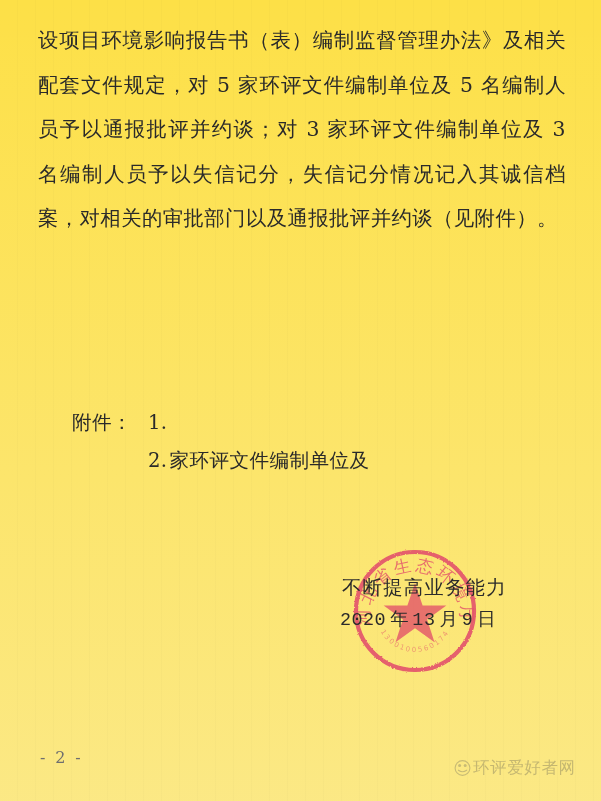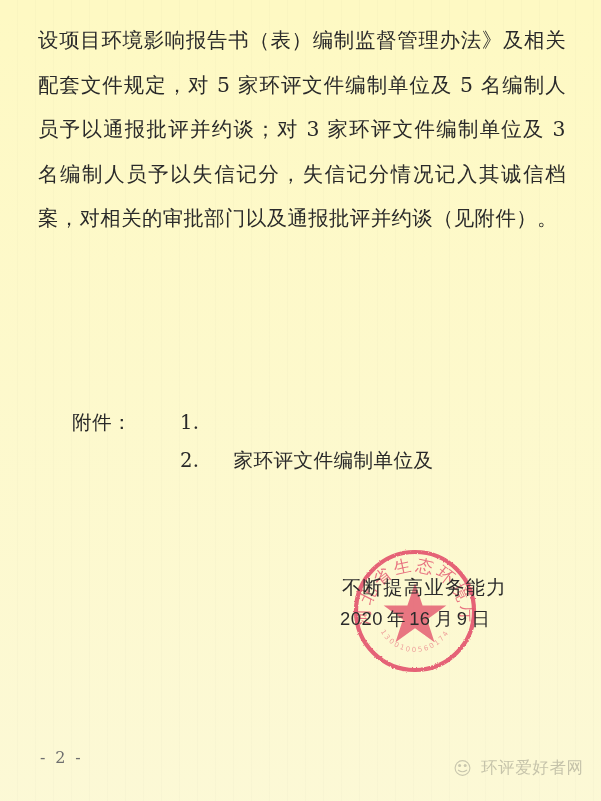"设项目环境影响报告书（表）编制监督管理办法》及相关配套文件规定，对 5" .page { background: #fef9c3 -> #fde047 }
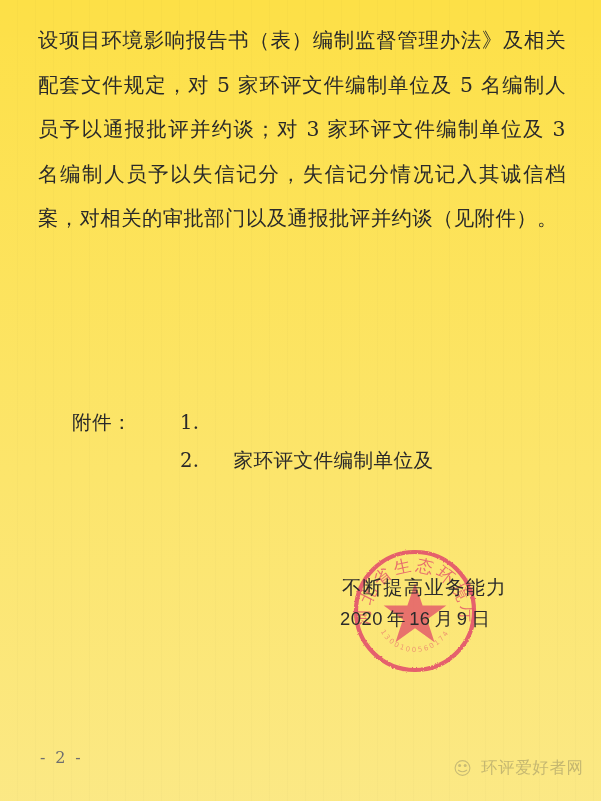"附件：" .attach-row { gap: 32px -> none }
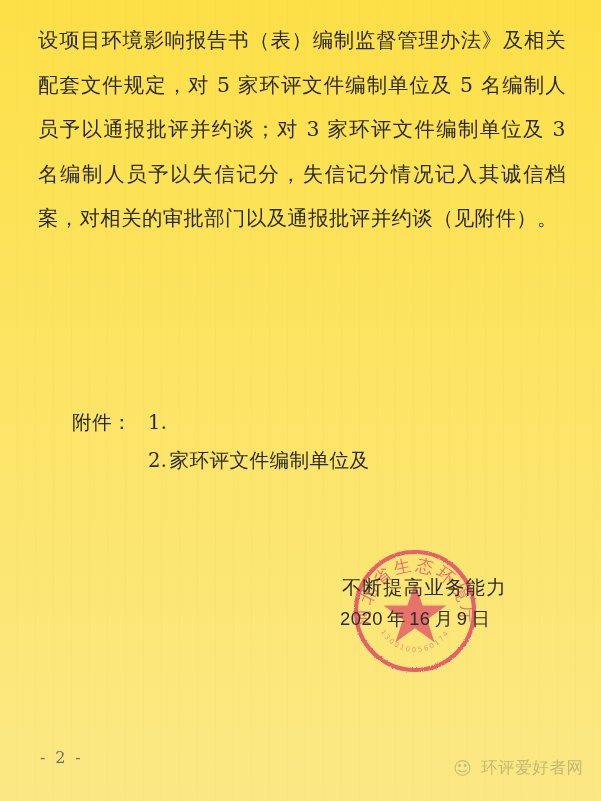"2020" .sign-date .d-num { font-family: Liberation Sans, sans-serif -> Liberation Mono, monospace }
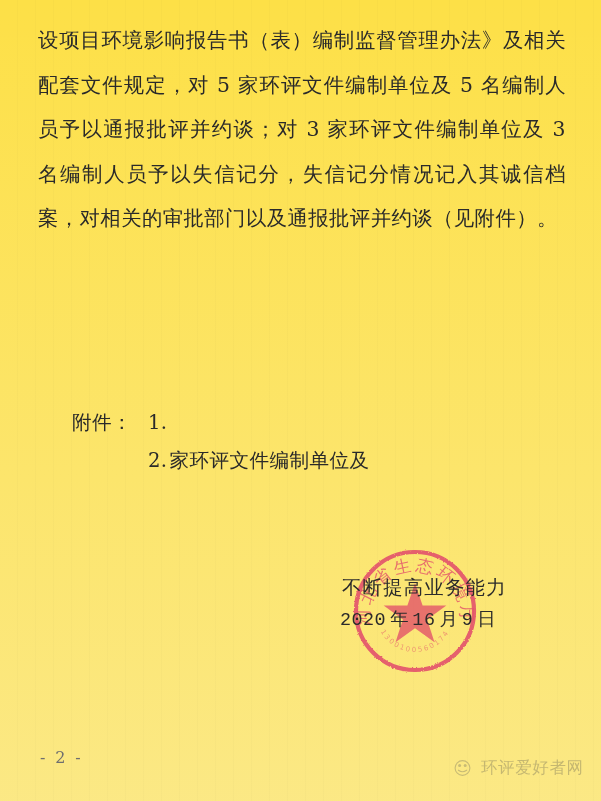"16" span.d-num { text: 16 -> 13 }
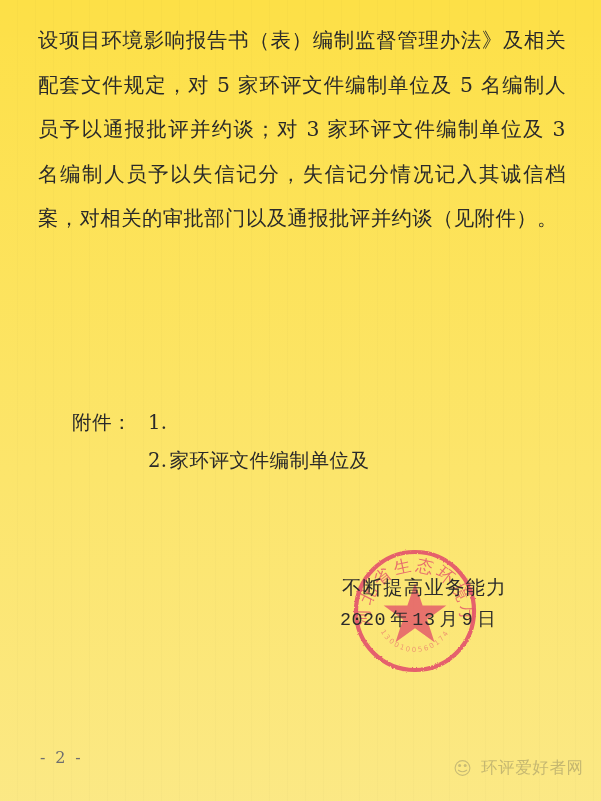"环评爱好者网" .watermark { gap: 8px -> 0 }
